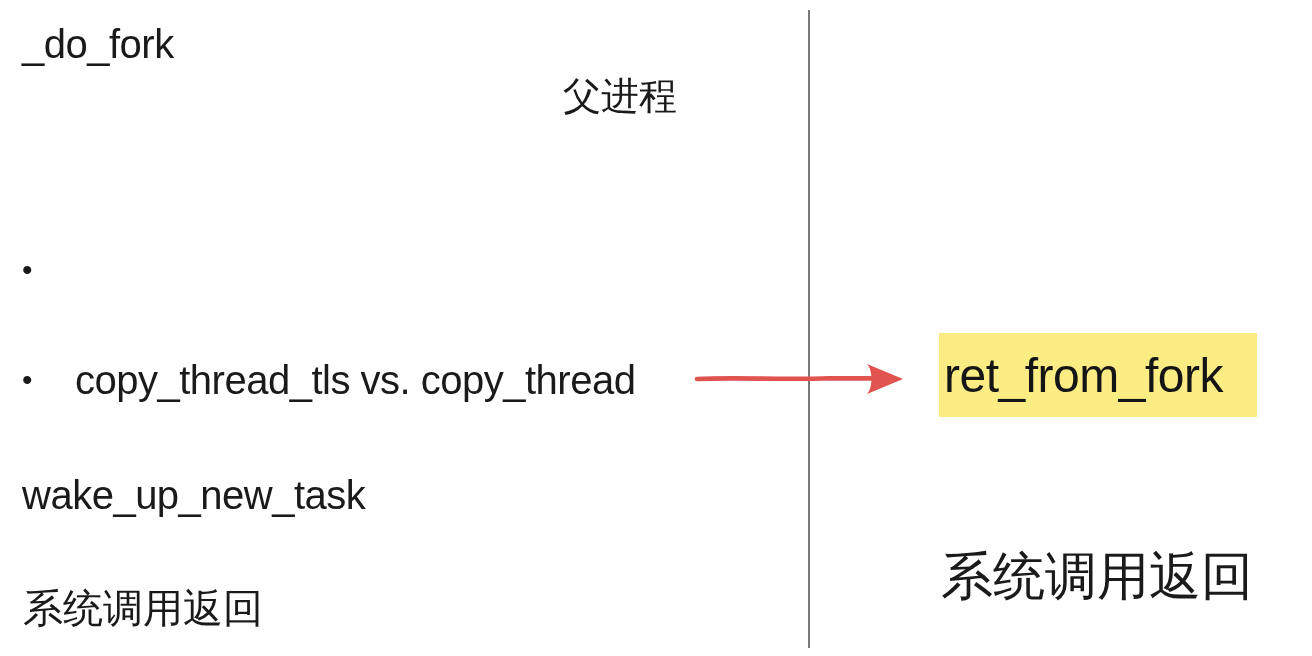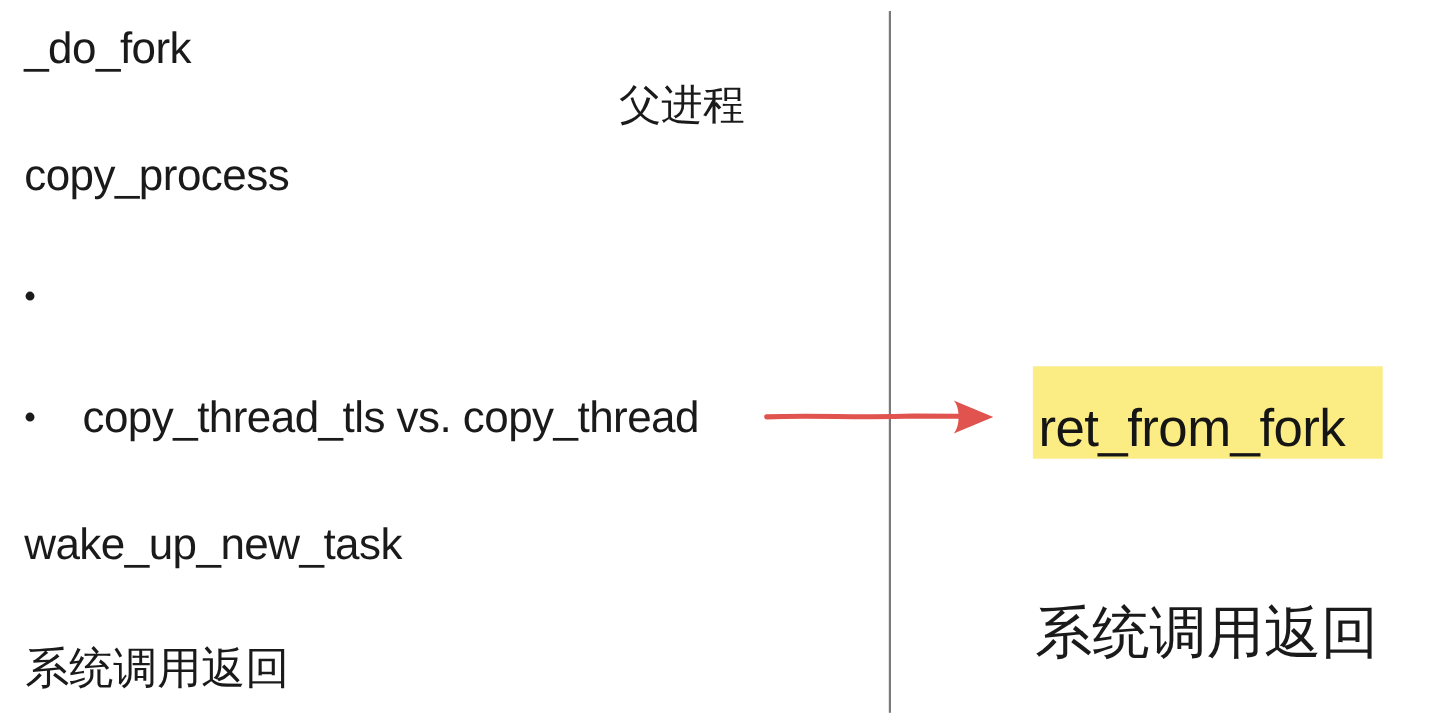"copy_process" div.abs { html: <div>copy_process</div> -> none }
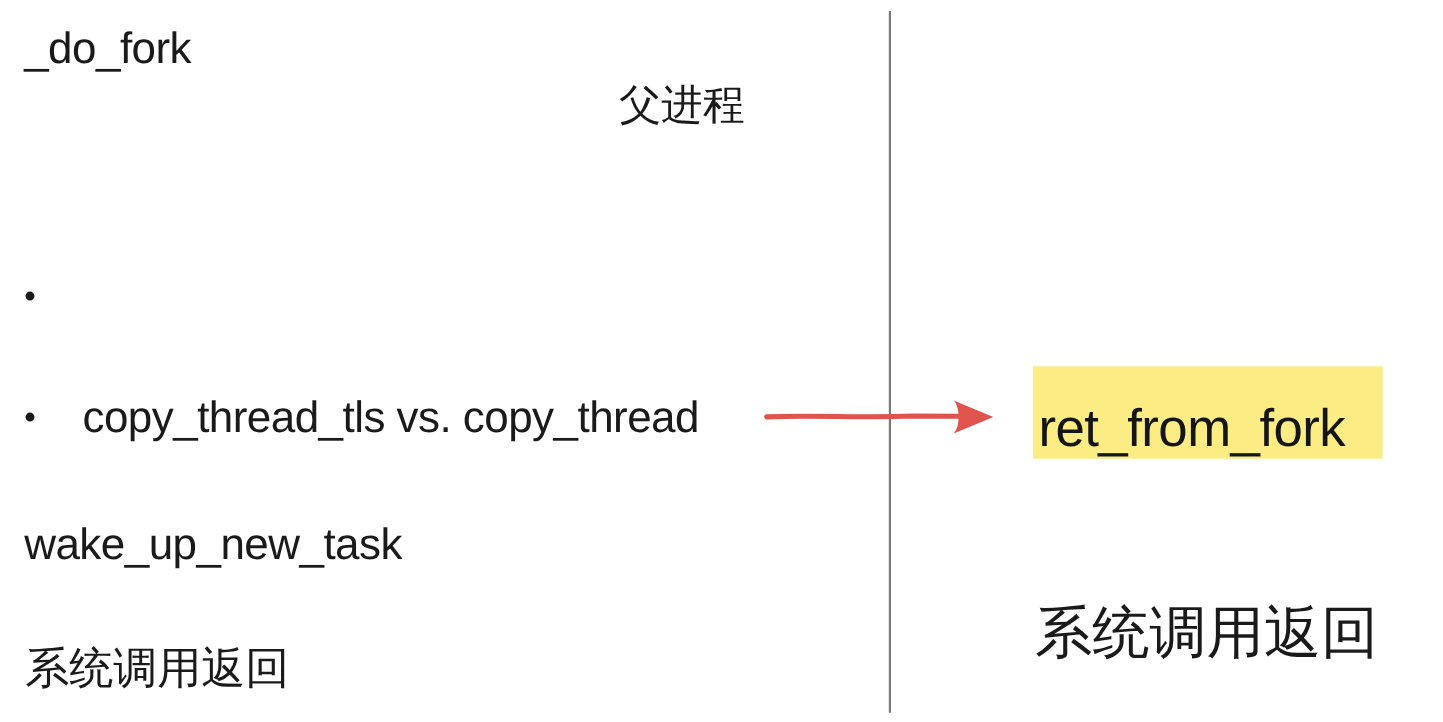"ret_from_fork" .highlight-box { align-items: flex-end -> center }
